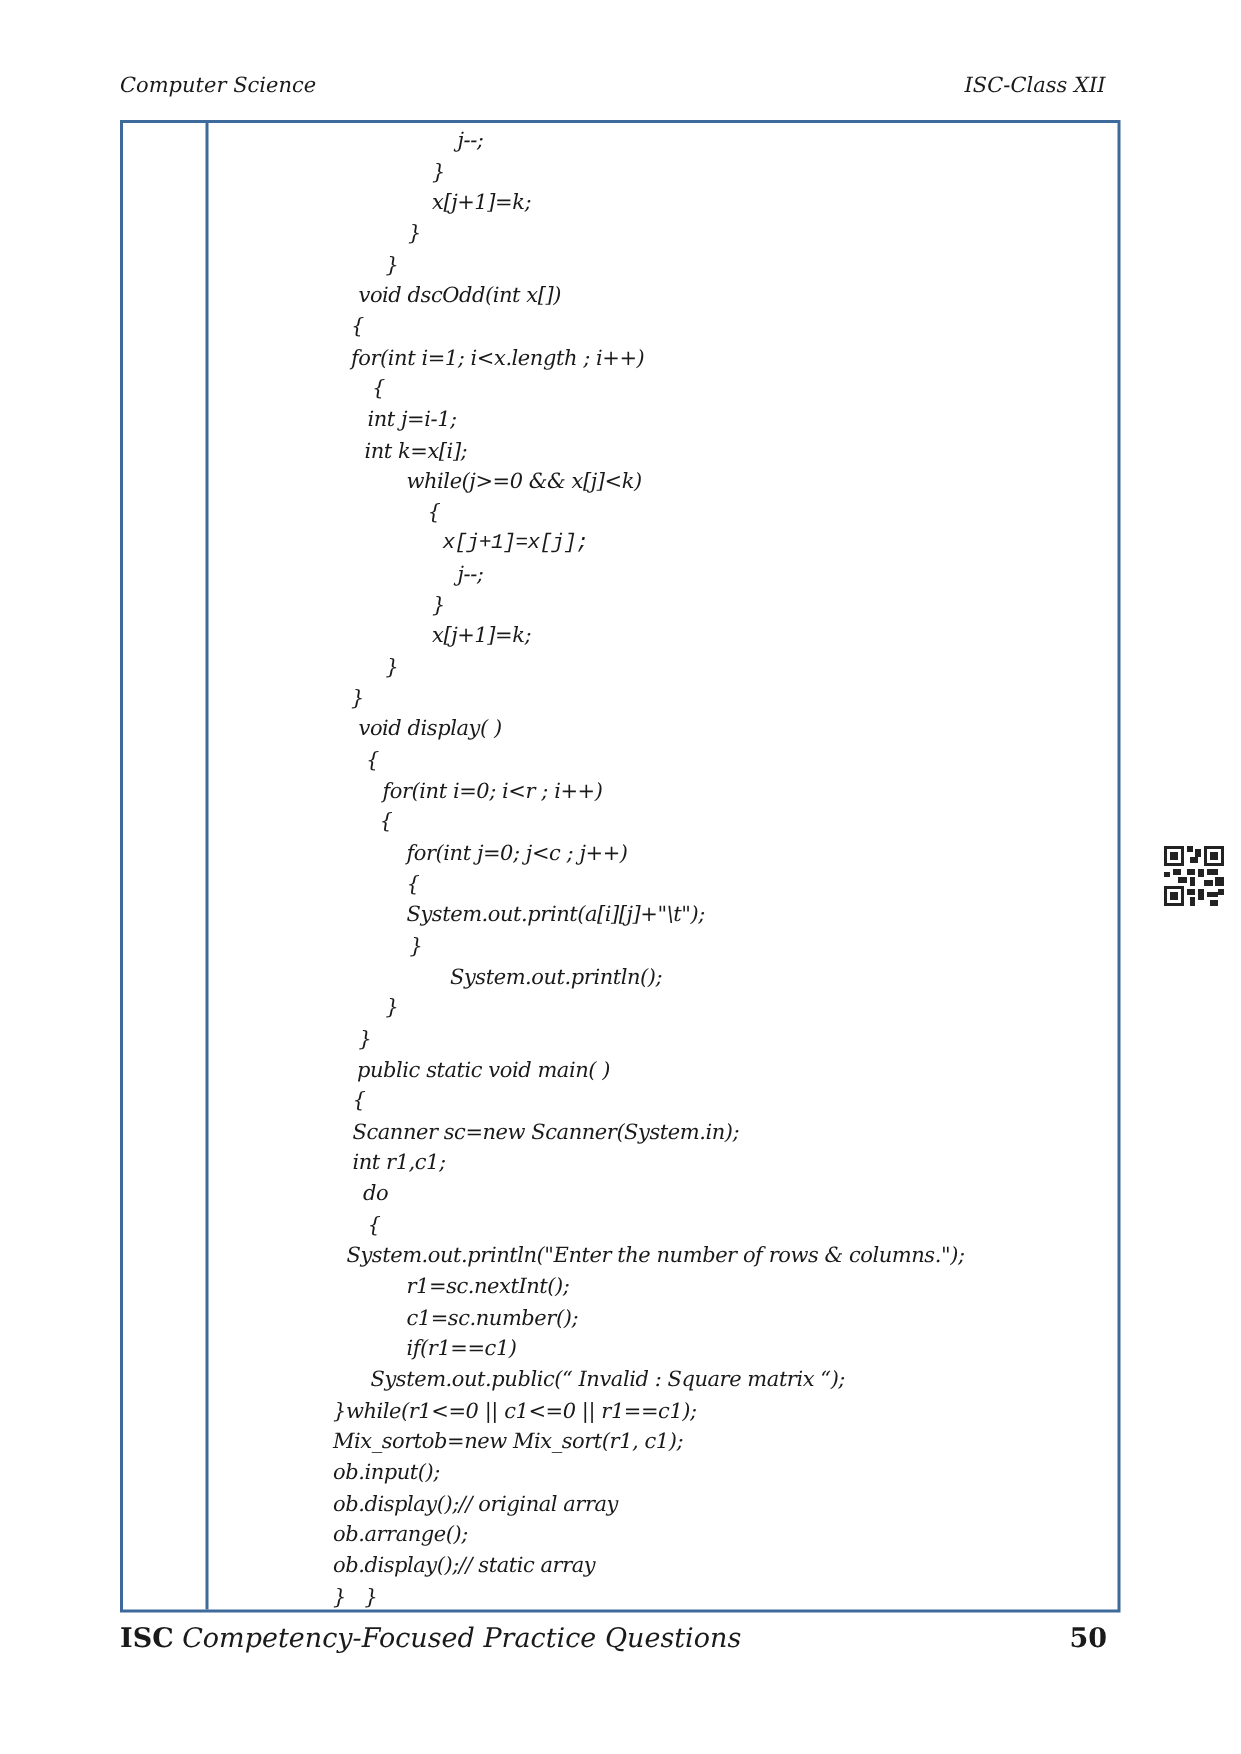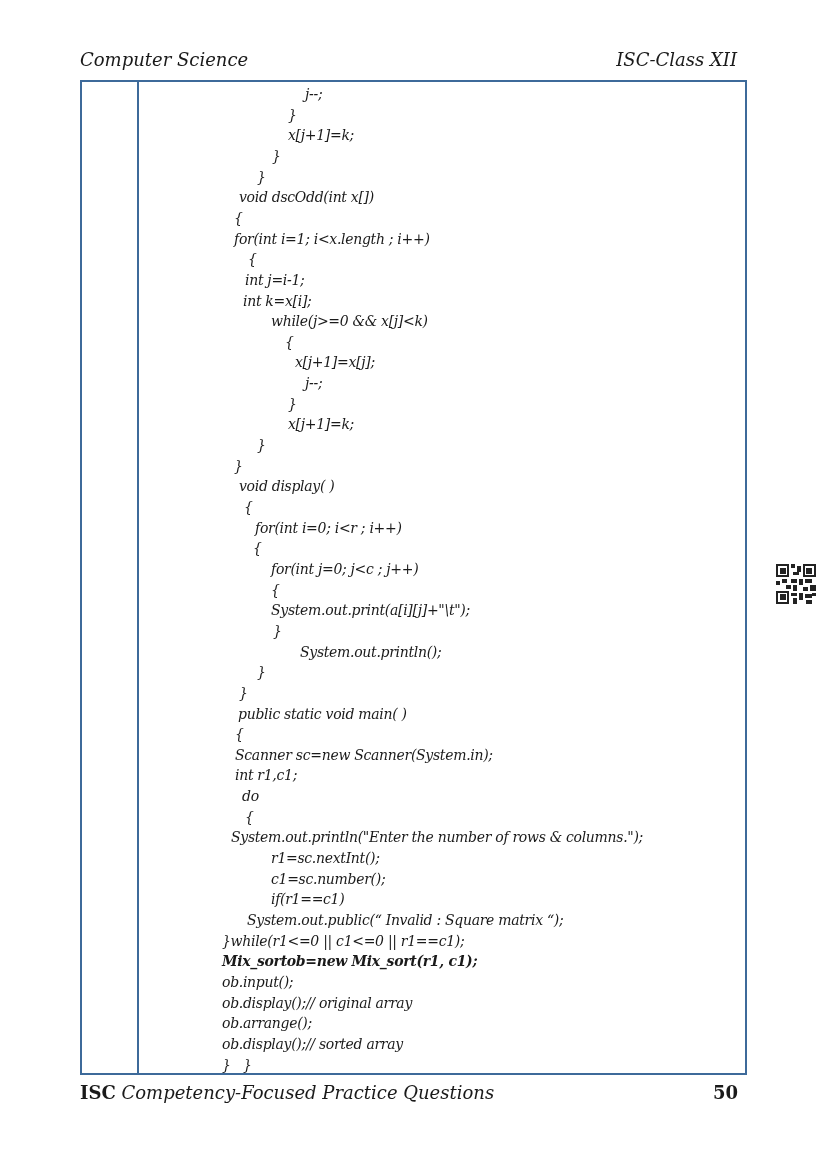"Computer Science" .hdr { font-size: 18px -> 14px }
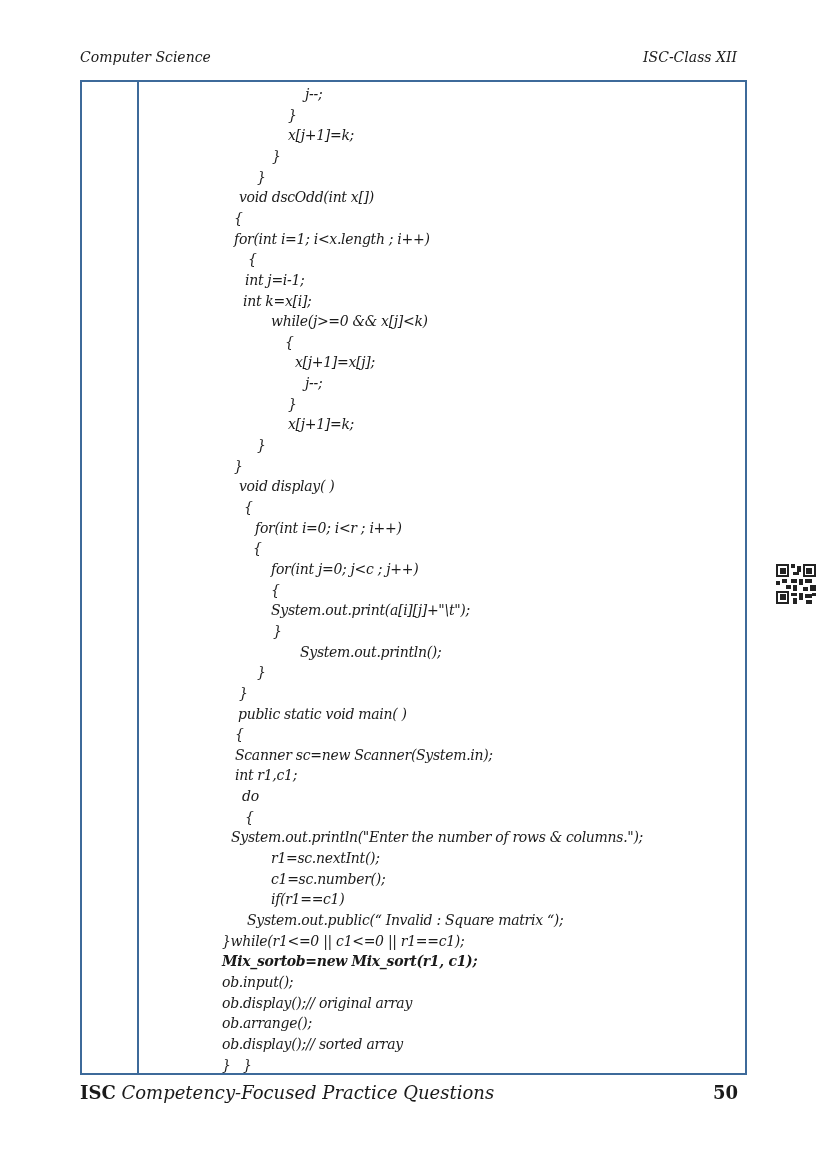"x[j+1]=x[j];" div.line { font-family: none -> Liberation Mono, monospace }
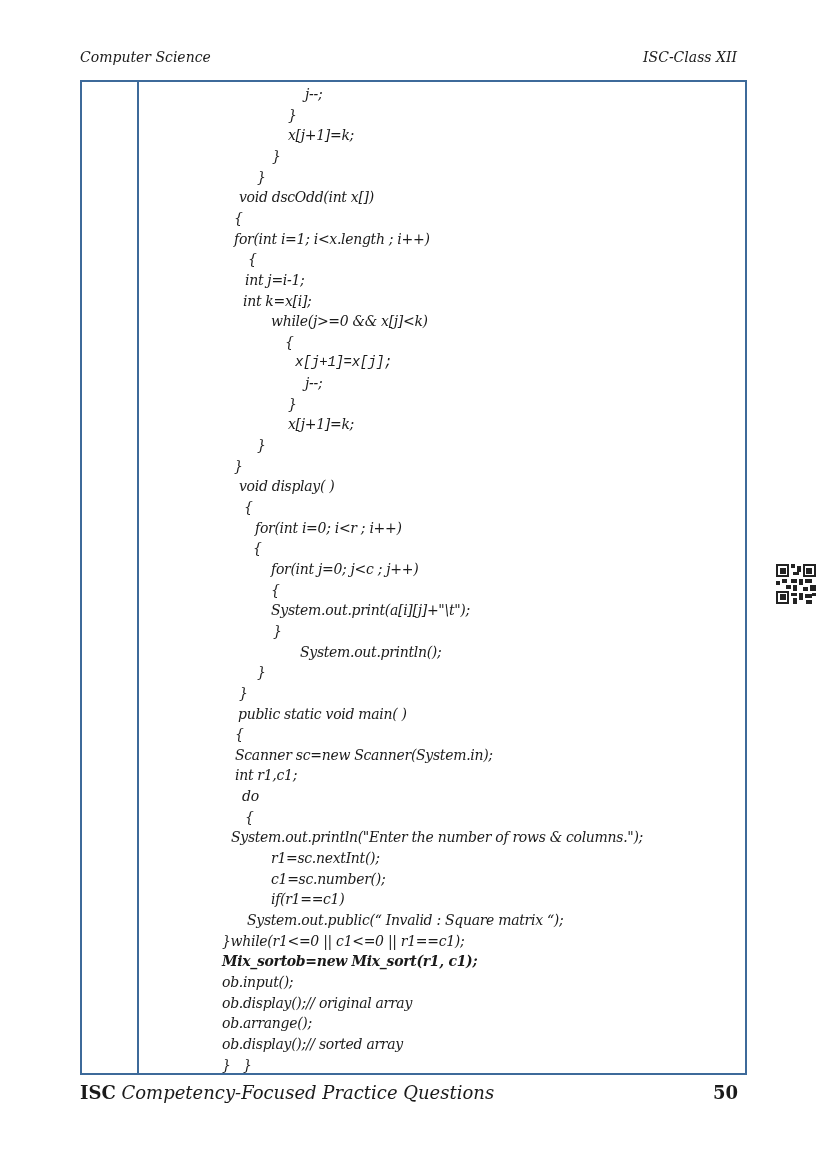"Mix_sortob=new Mix_sort(r1, c1);" div.line { font-weight: bold -> none }
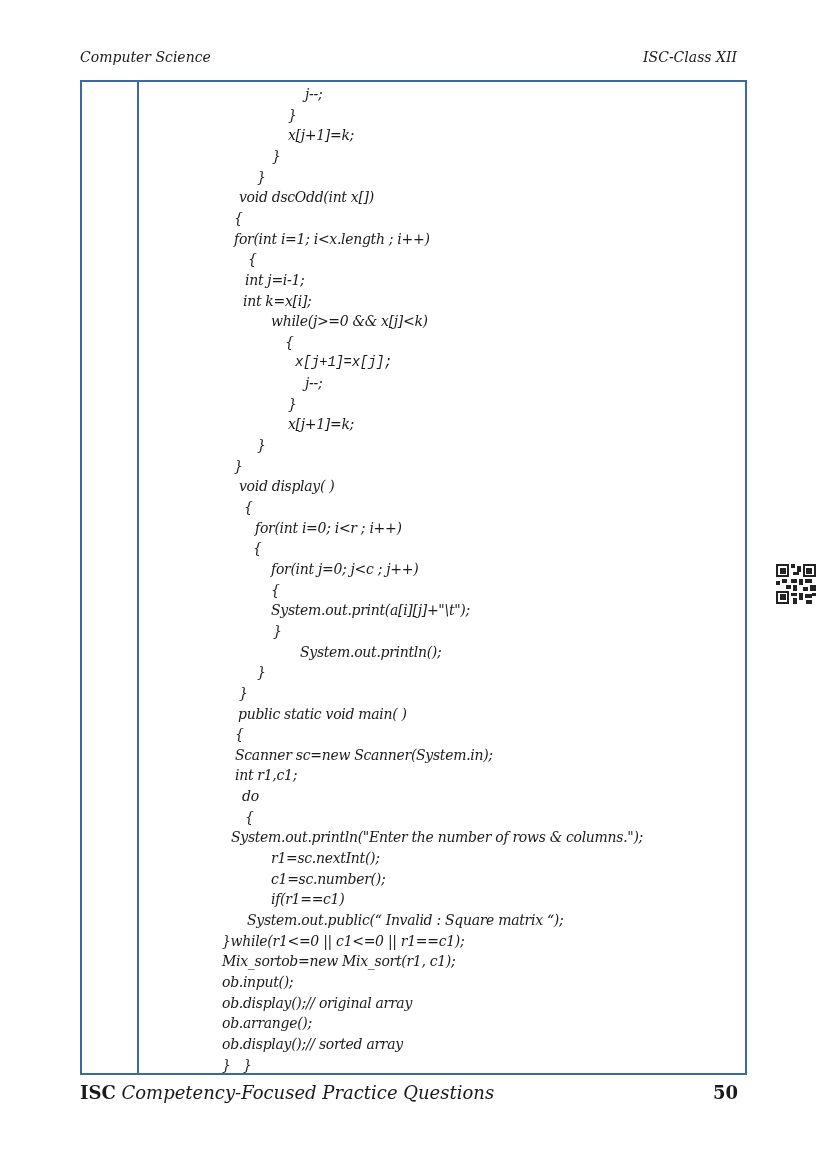"ob.display();// sorted array" div.line { text: sorted -> static }
